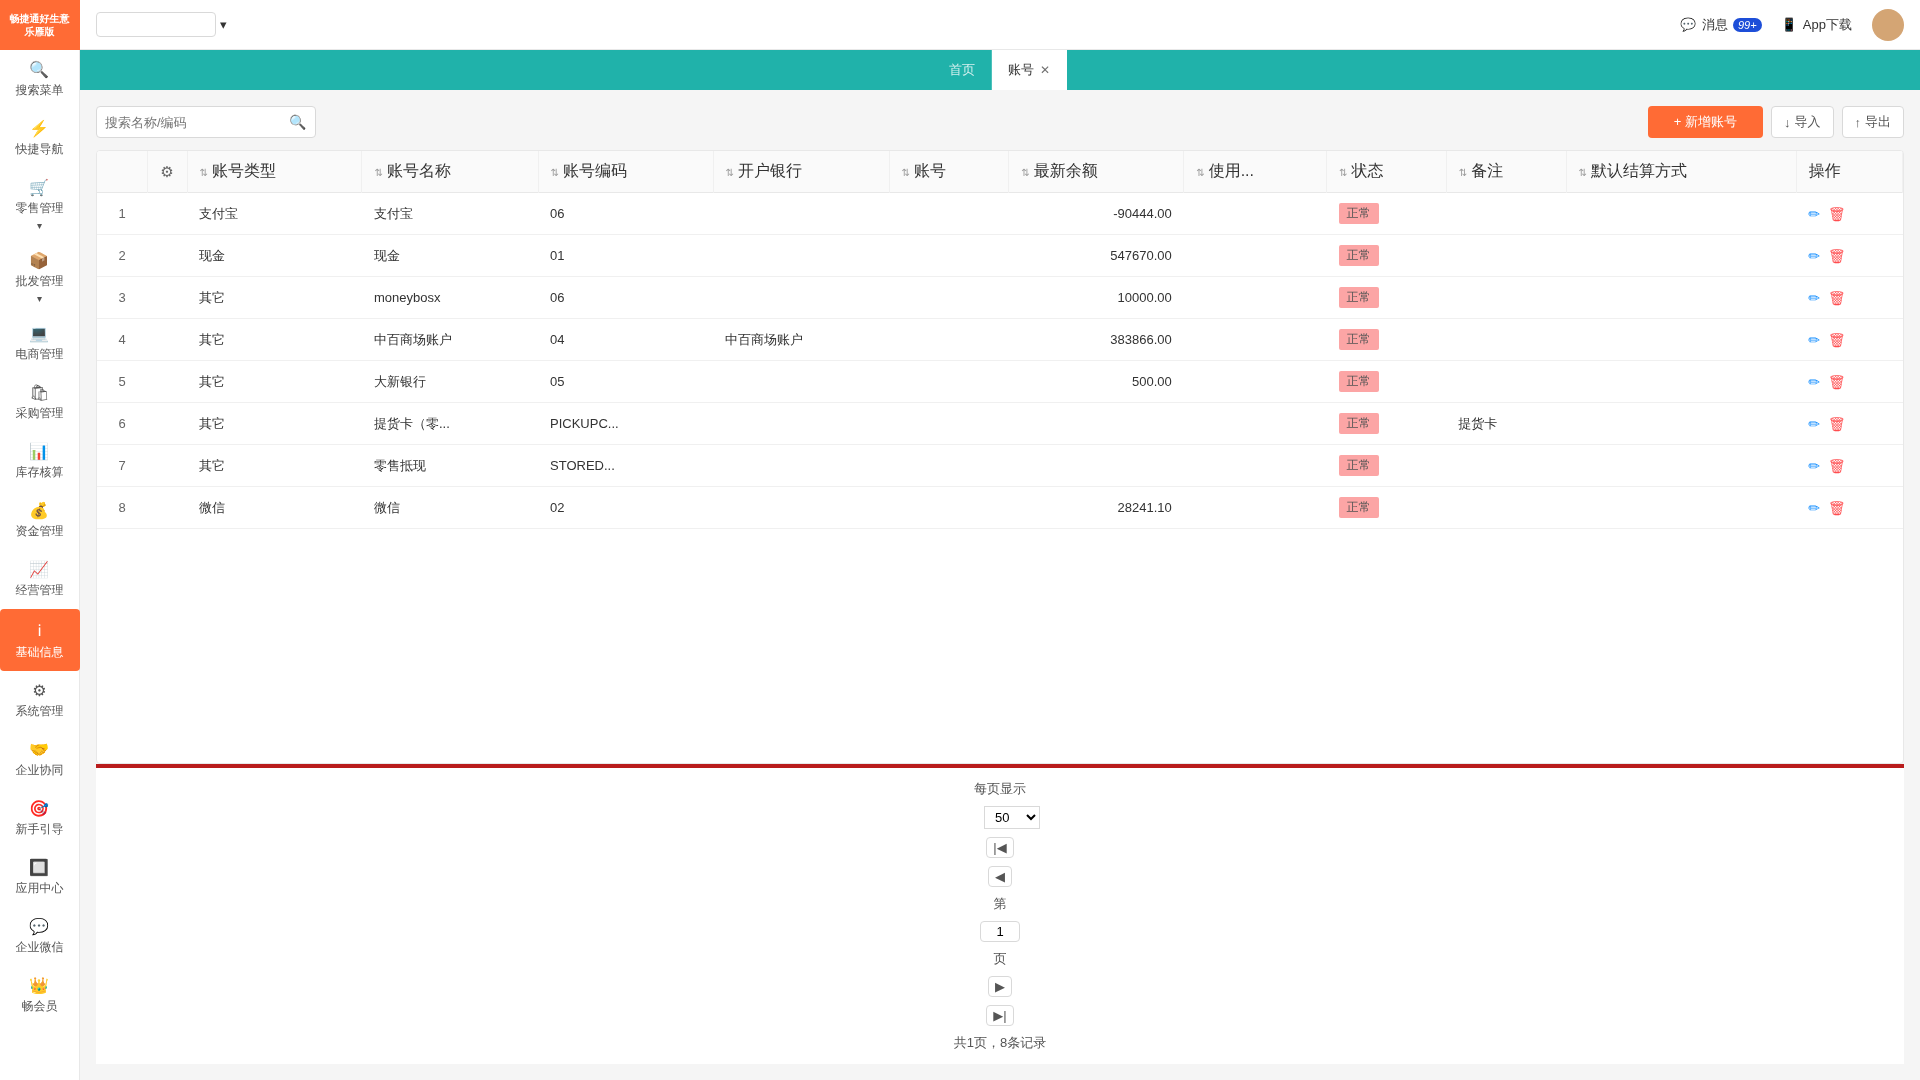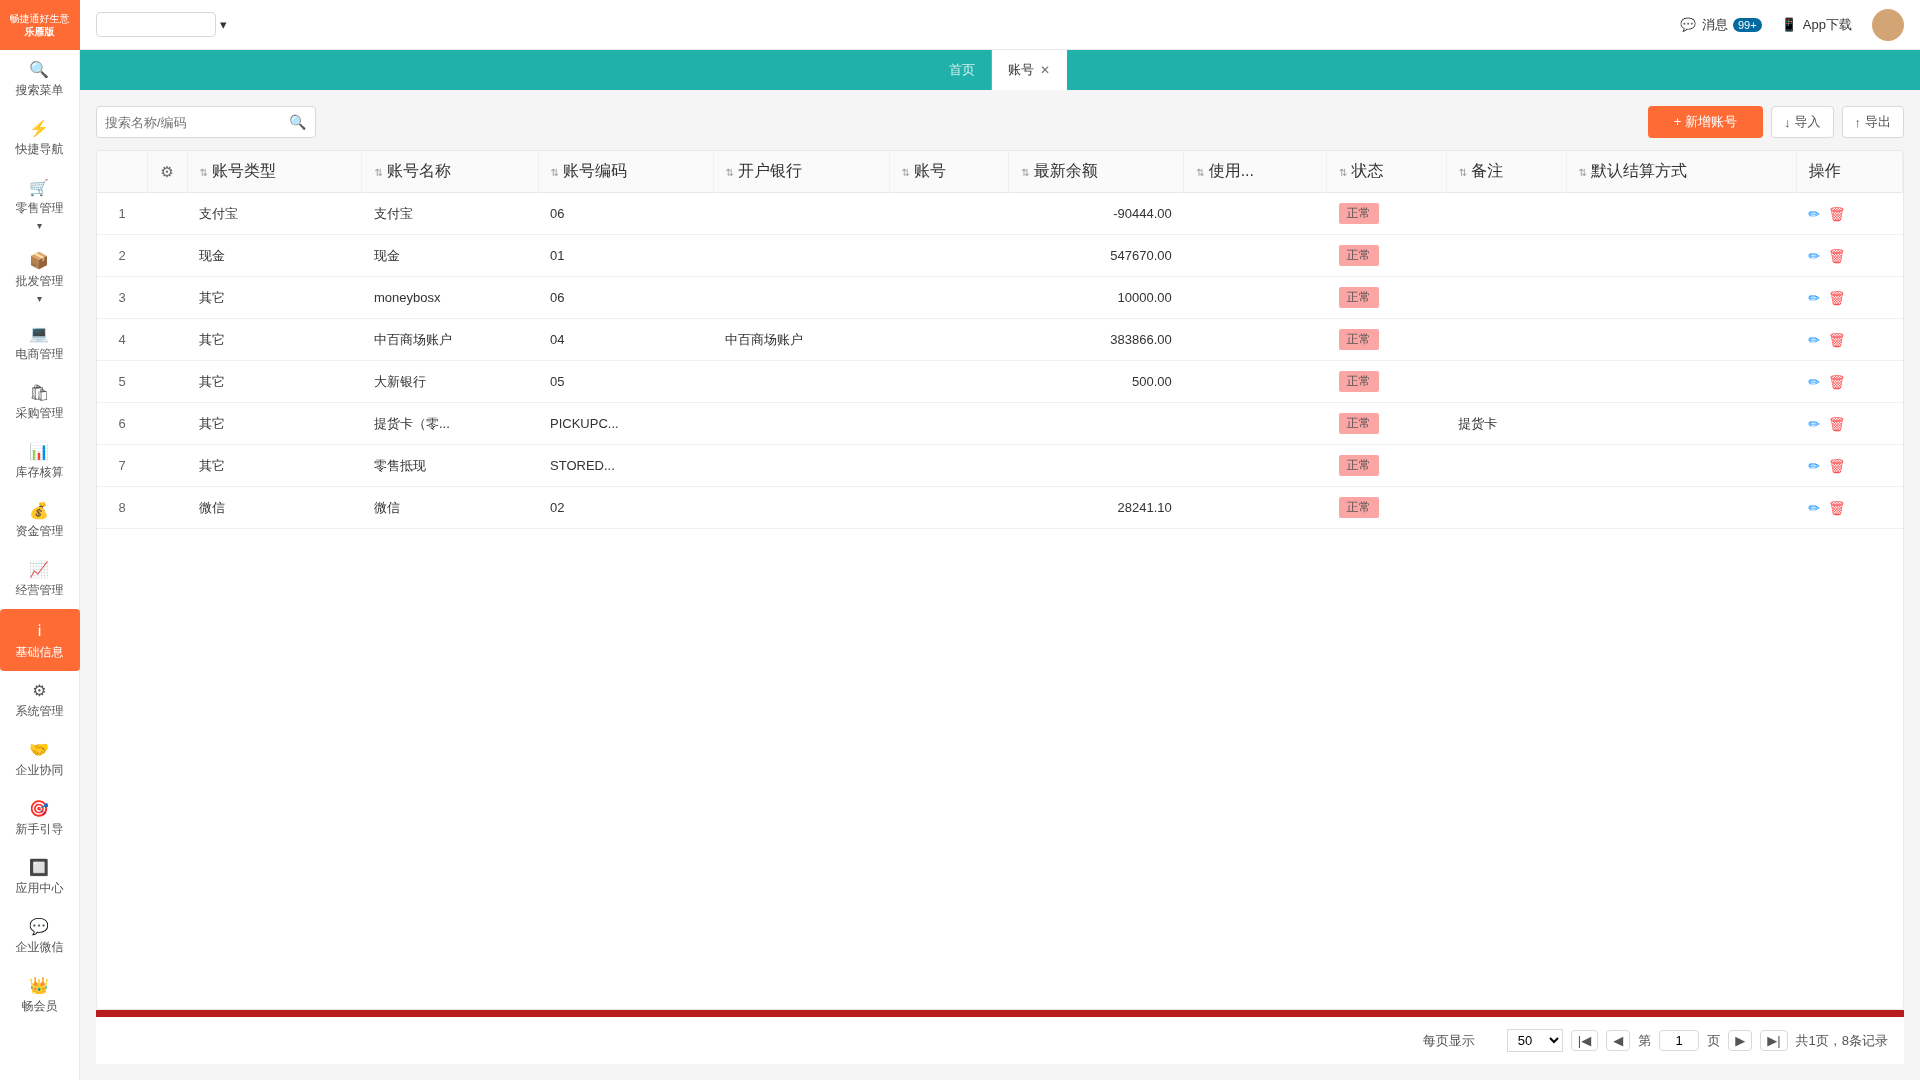"畅捷通好生意" div { font-weight: normal -> bold }
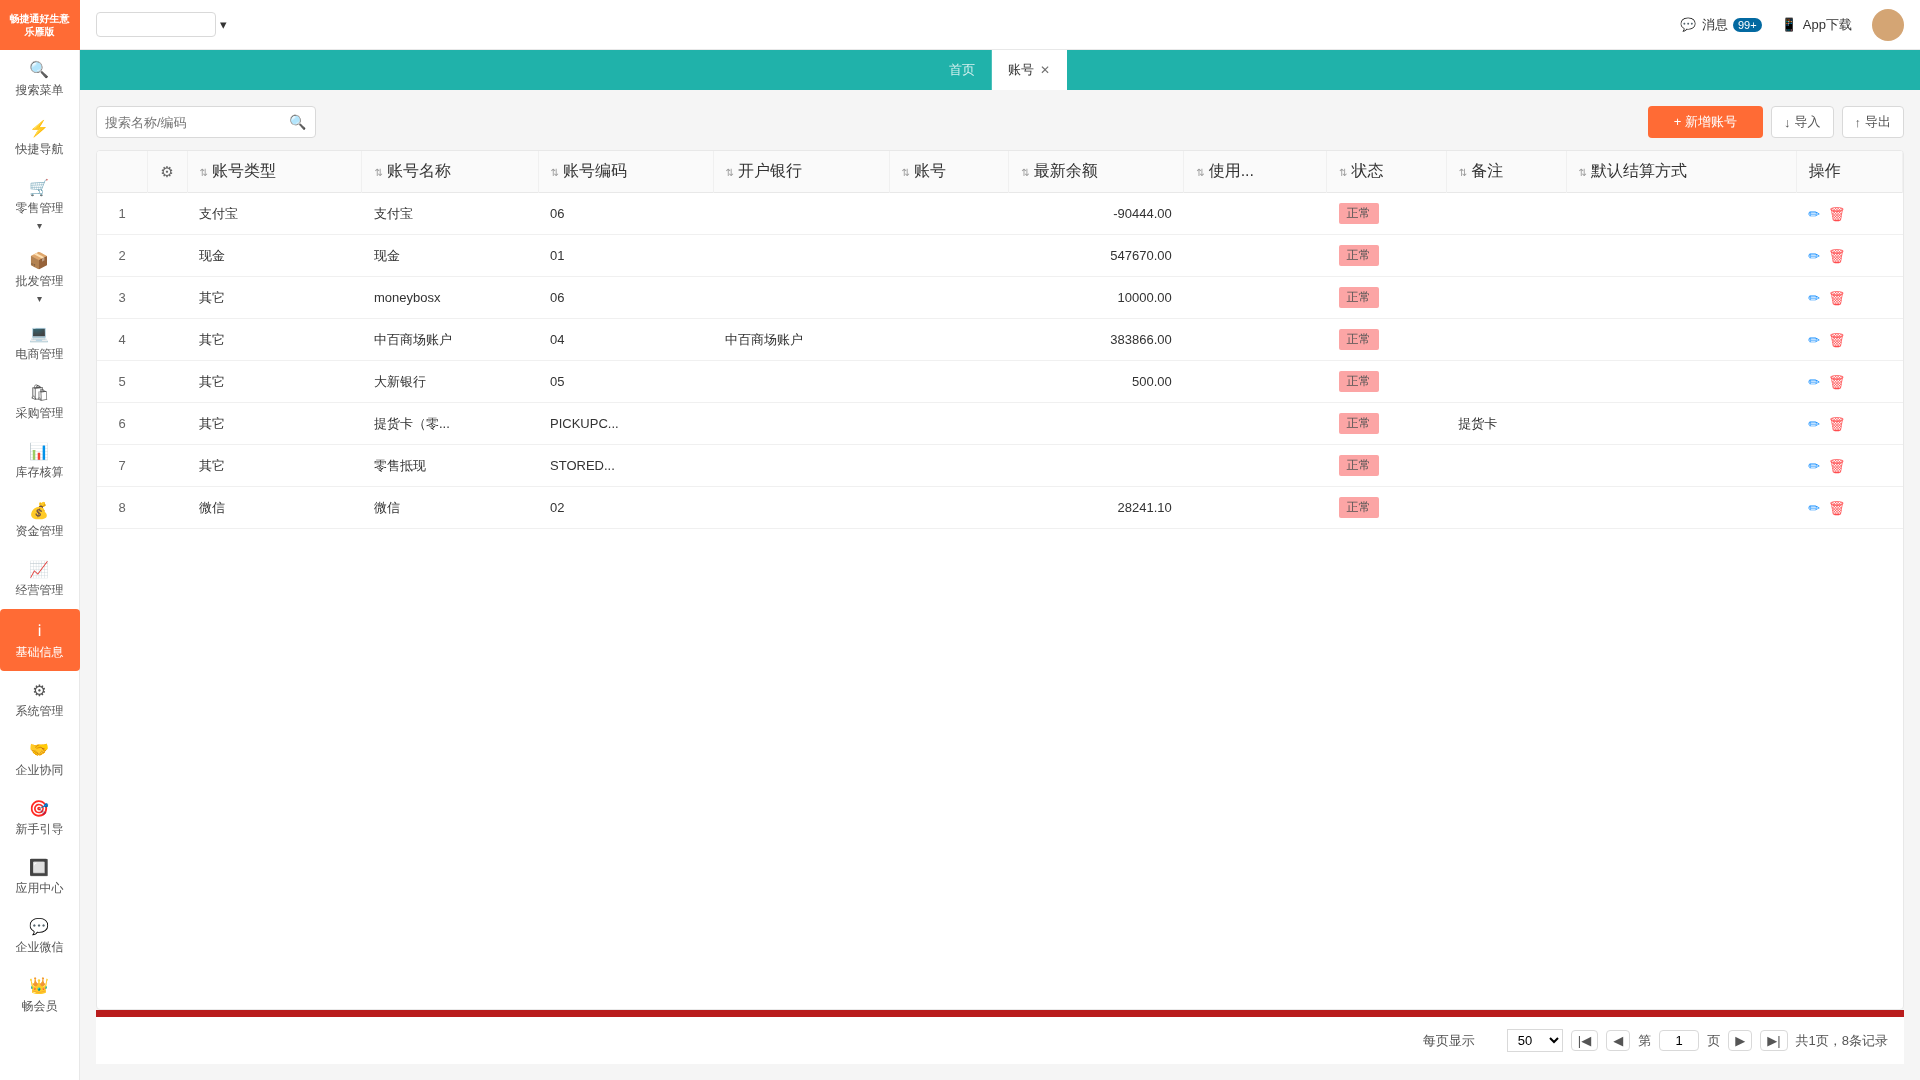"99+" .badge { background: #0369a1 -> #1d4ed8; font-style: none -> italic }
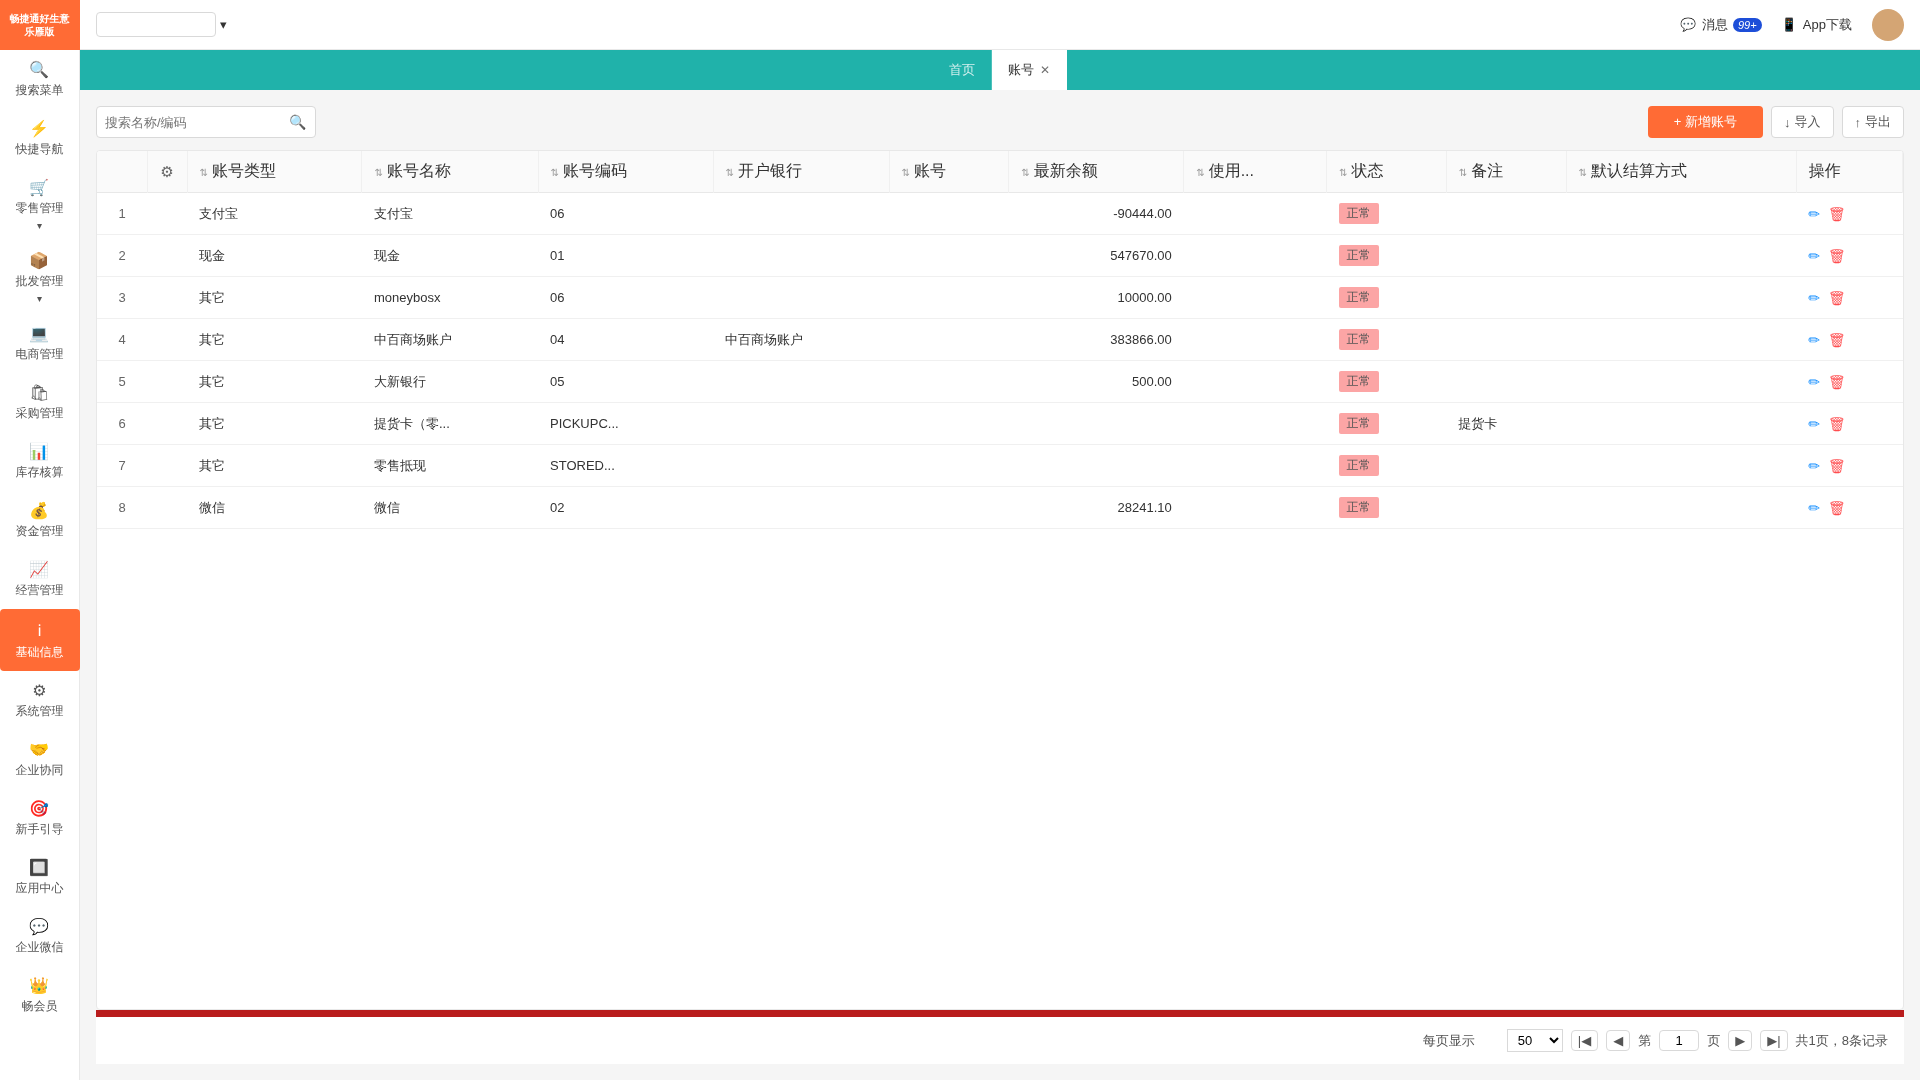"每页显示" .pagination { border-top: 7px solid #b91c1c -> 4px solid #b91c1c; flex-direction: none -> column }
